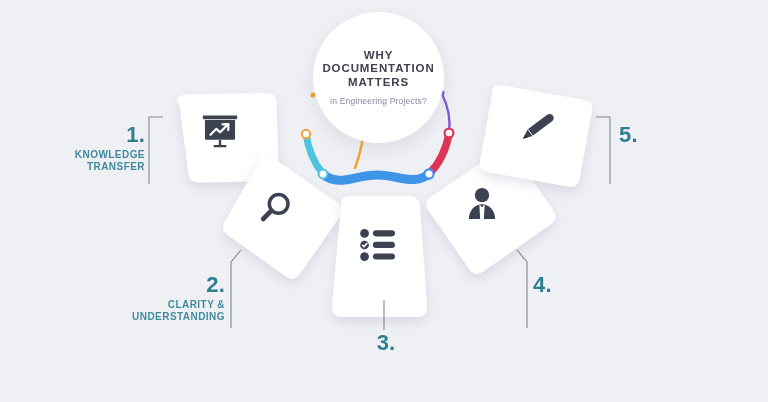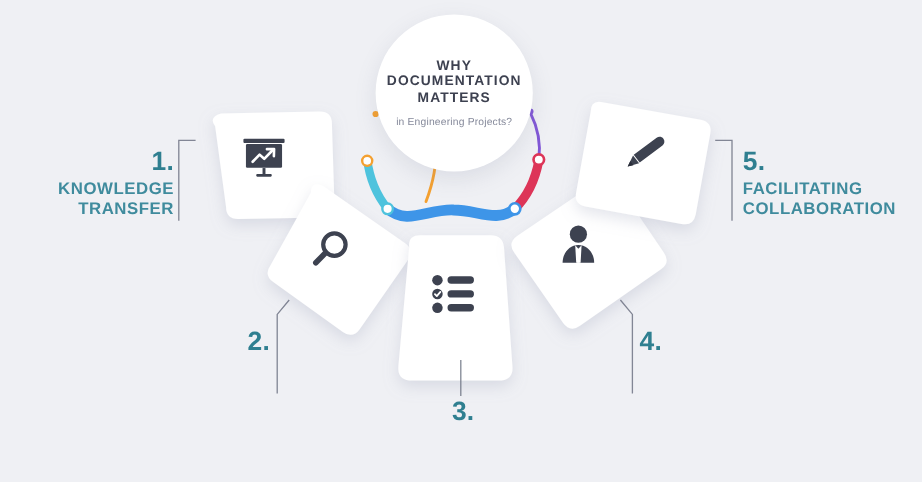"KNOWLEDGE" .label .txt { font-size: 14px -> 10px }
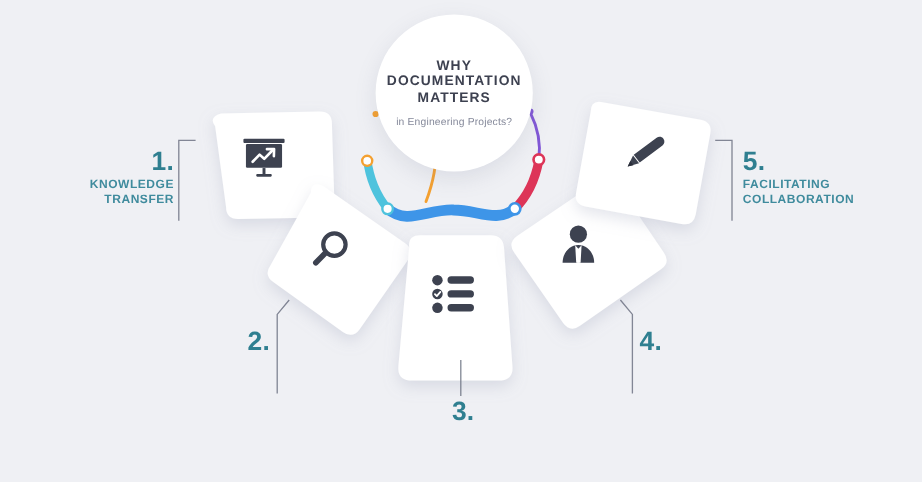"FACILITATING" span.txt { html: <span>FACILITATING COLLABORATION</span> -> none }
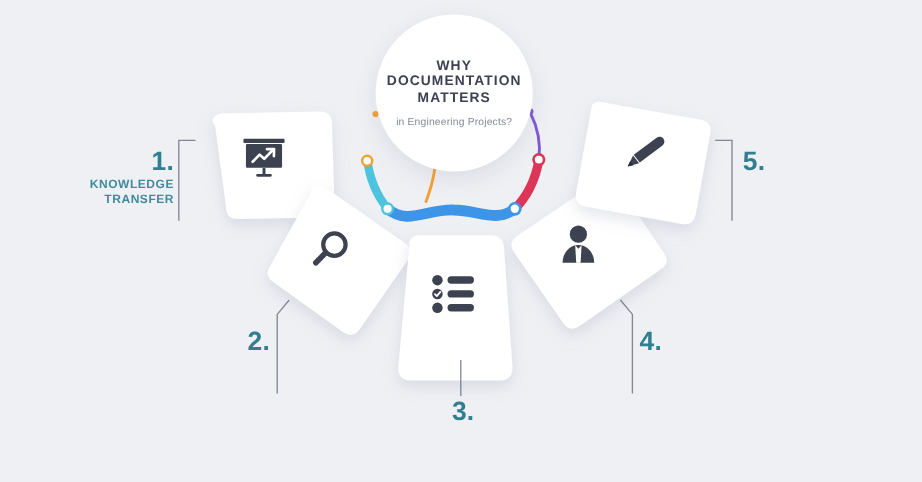"CLARITY &" span.txt { html: none -> <span>CLARITY &amp; UNDERSTANDING</span> }
